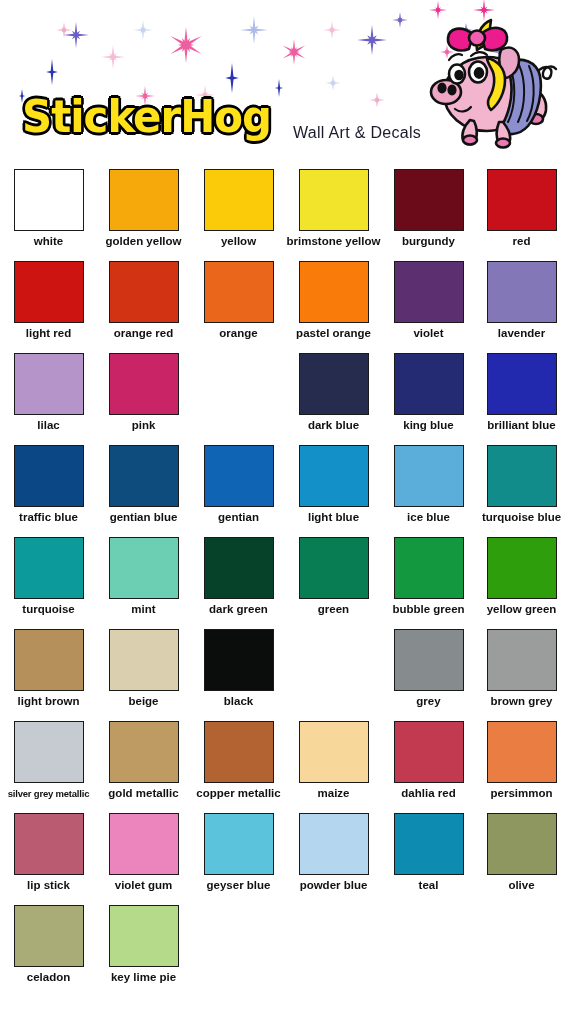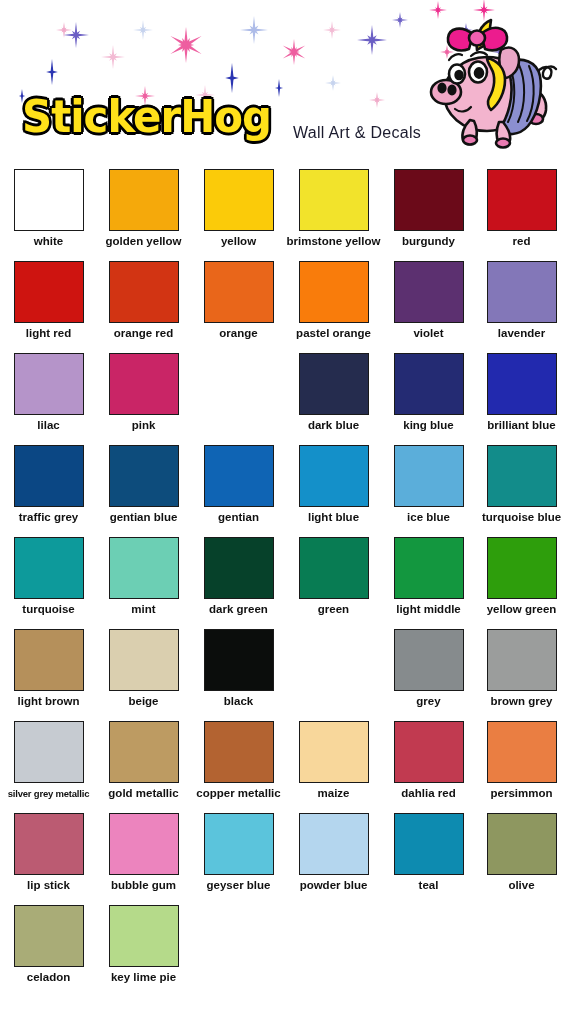"traffic grey" div.swatch-label { text: grey -> blue }
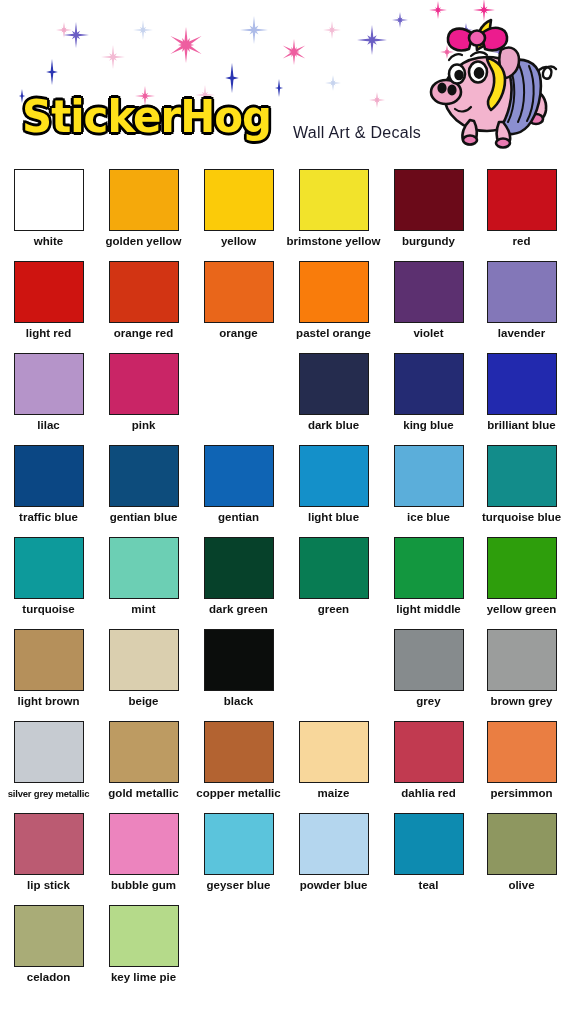"light middle" div.swatch-label { text: light middle -> bubble green }
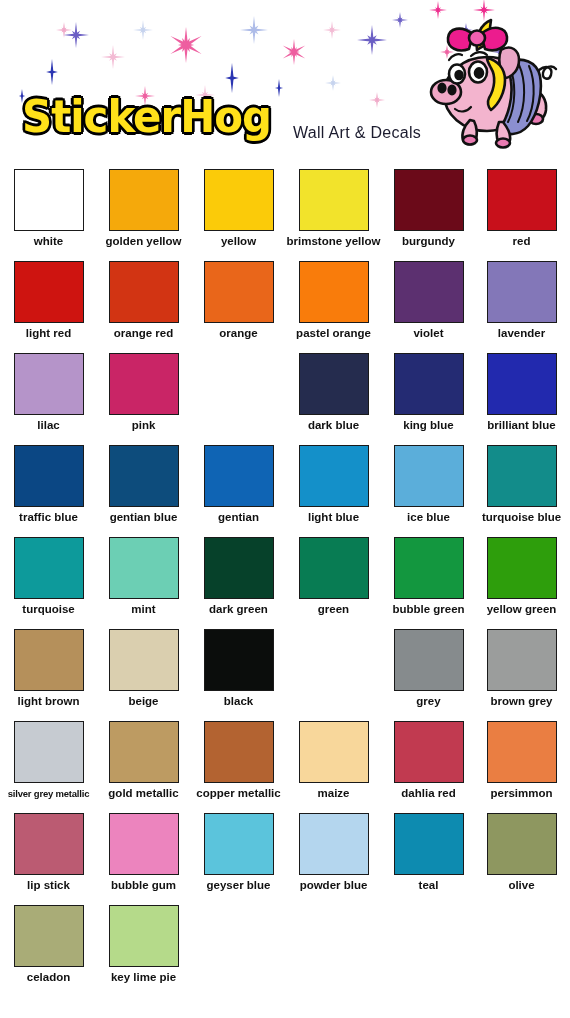"bubble gum" div.swatch-label { text: bubble -> violet }
